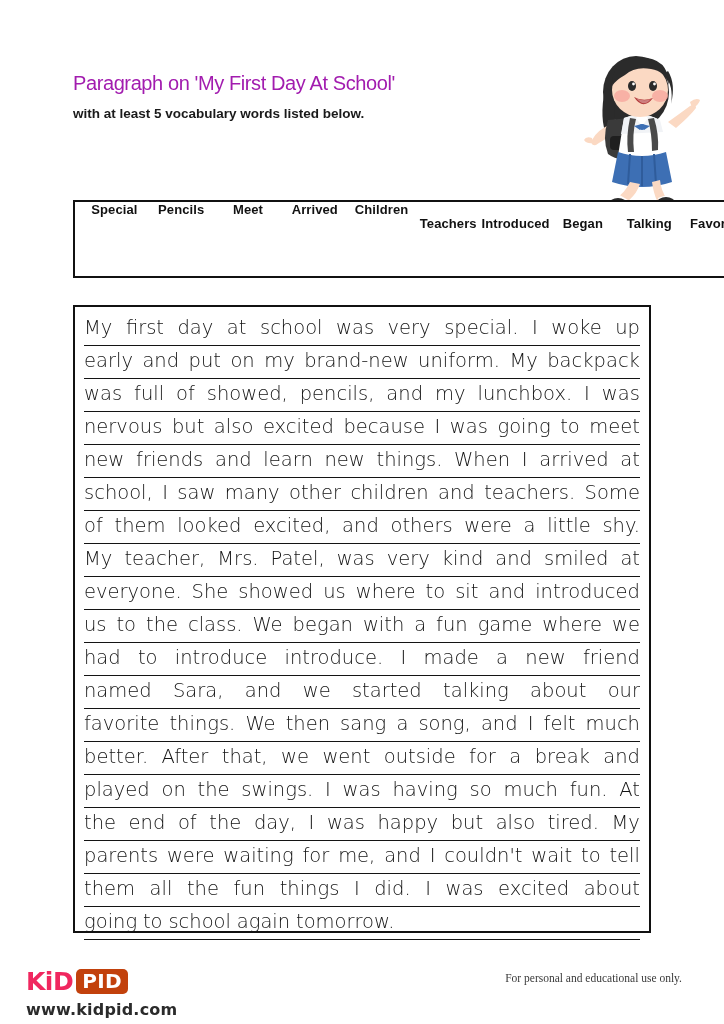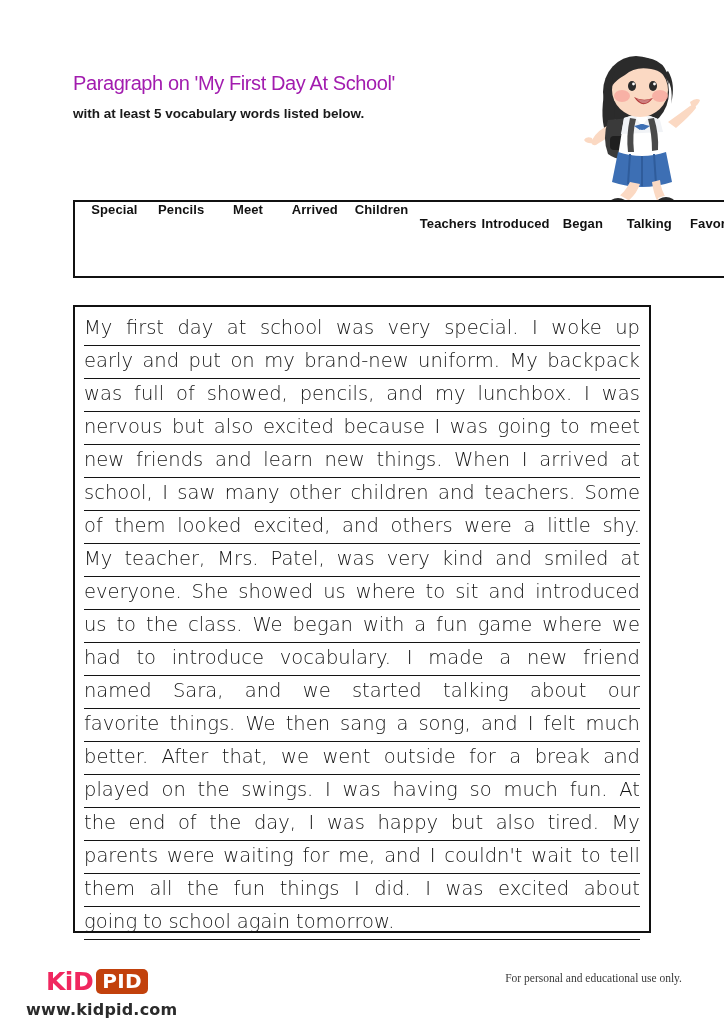"vocabulary." span.w { text: vocabulary -> introduce }
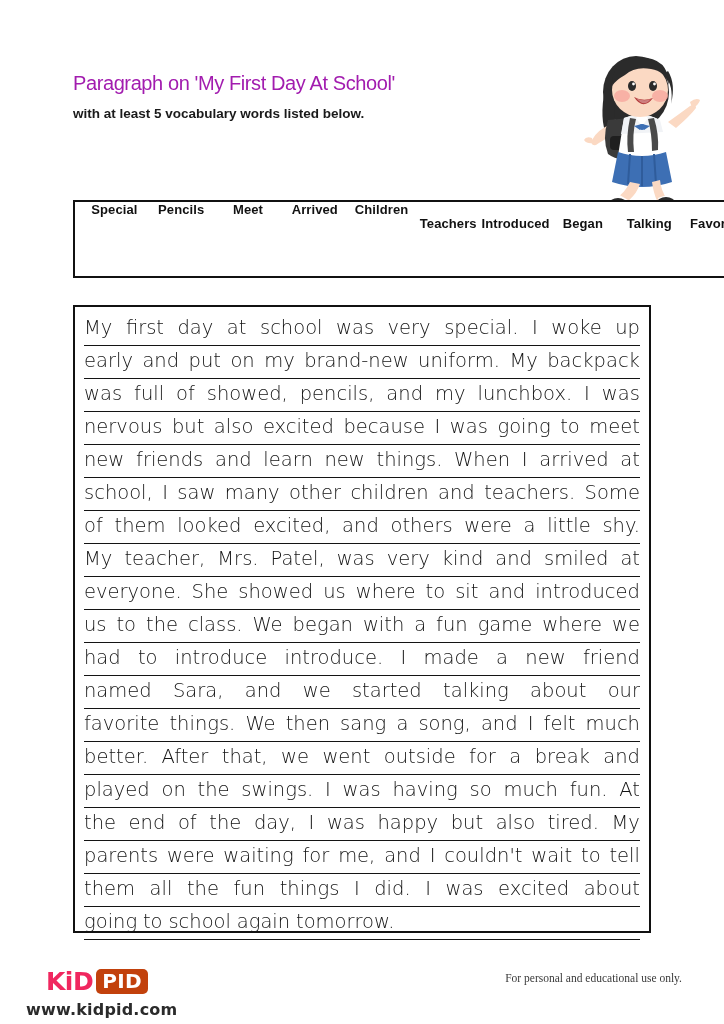"KiD" .logo-kid { margin-left: 20px -> none }
